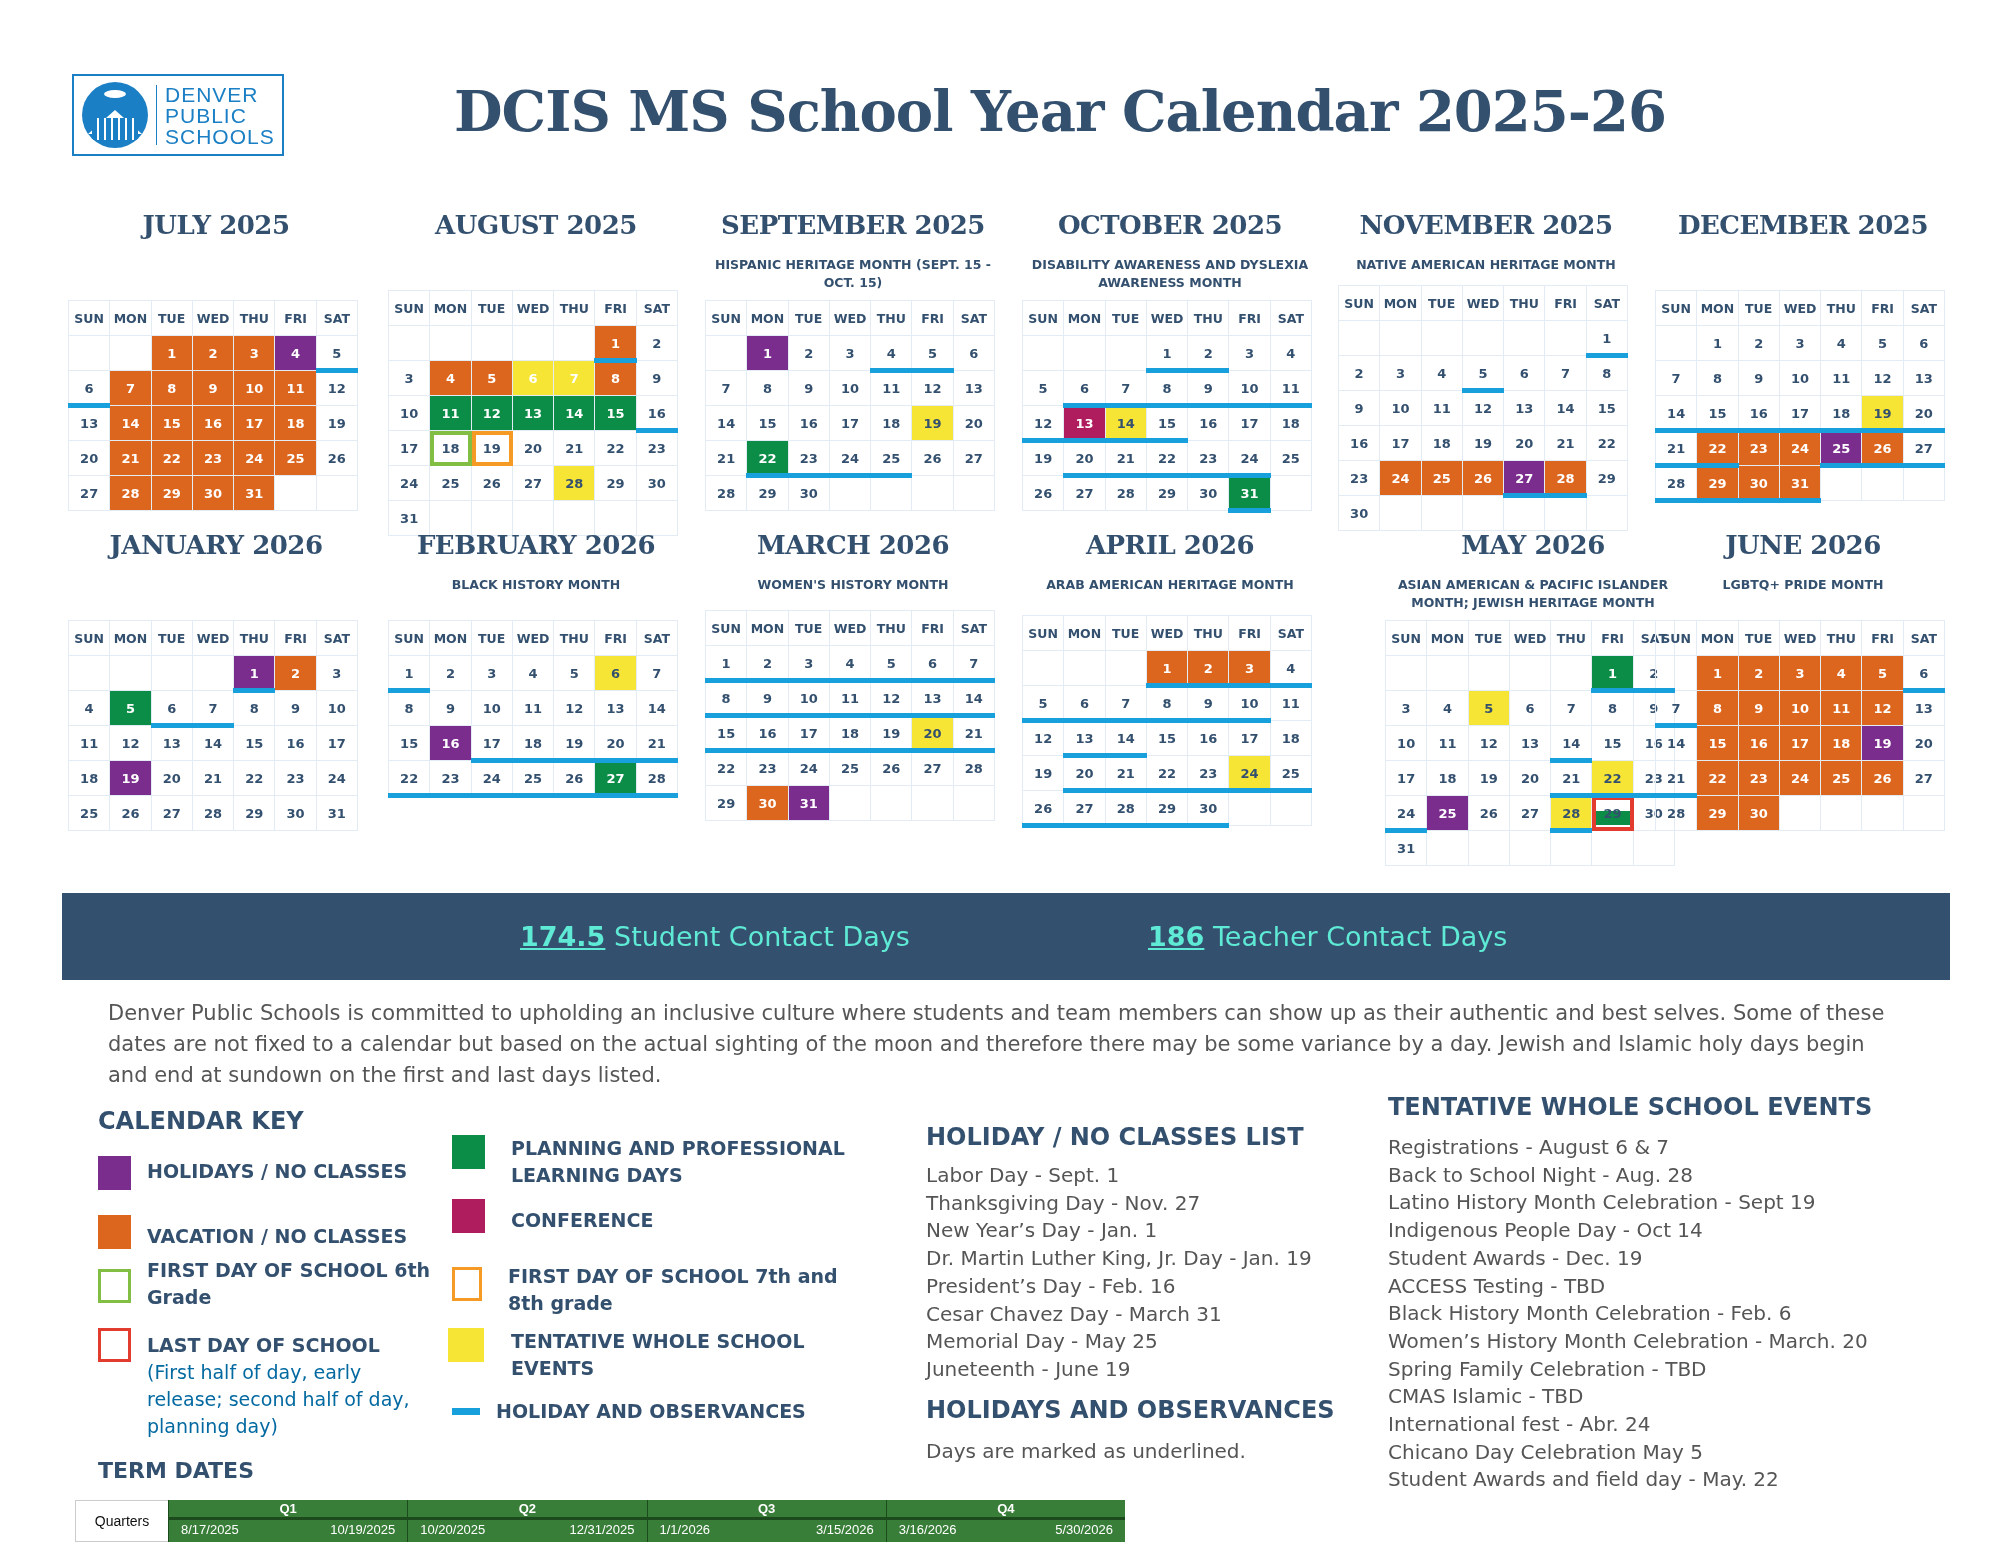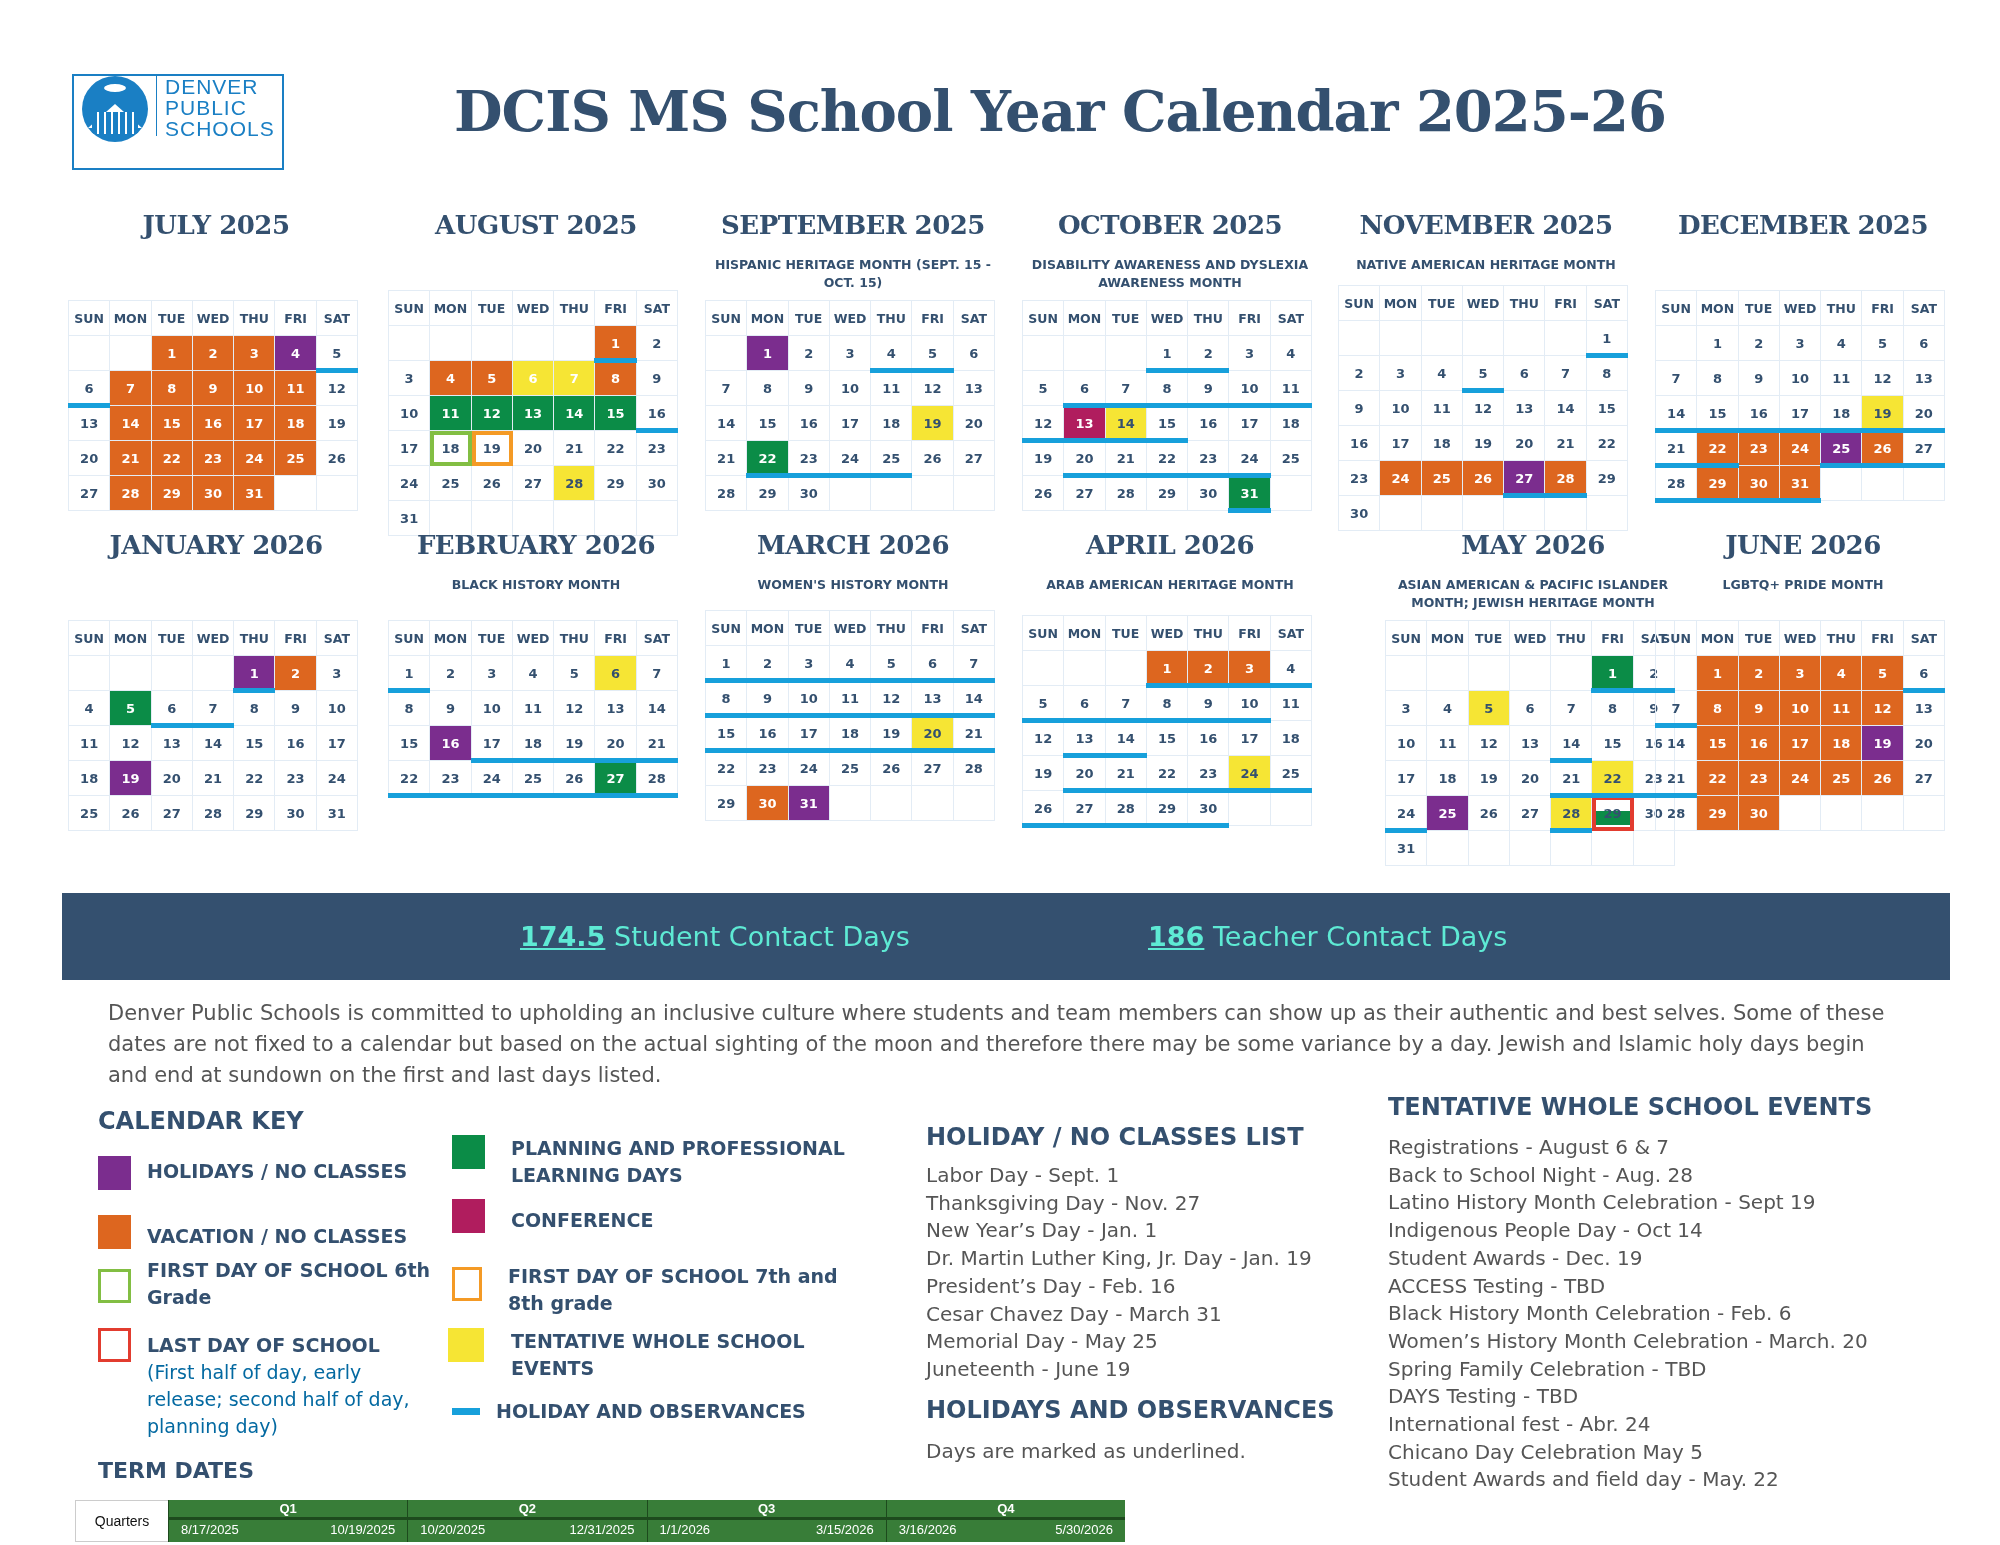"DENVER" .logo { align-items: flex-start -> center; height: 96px -> 82px }
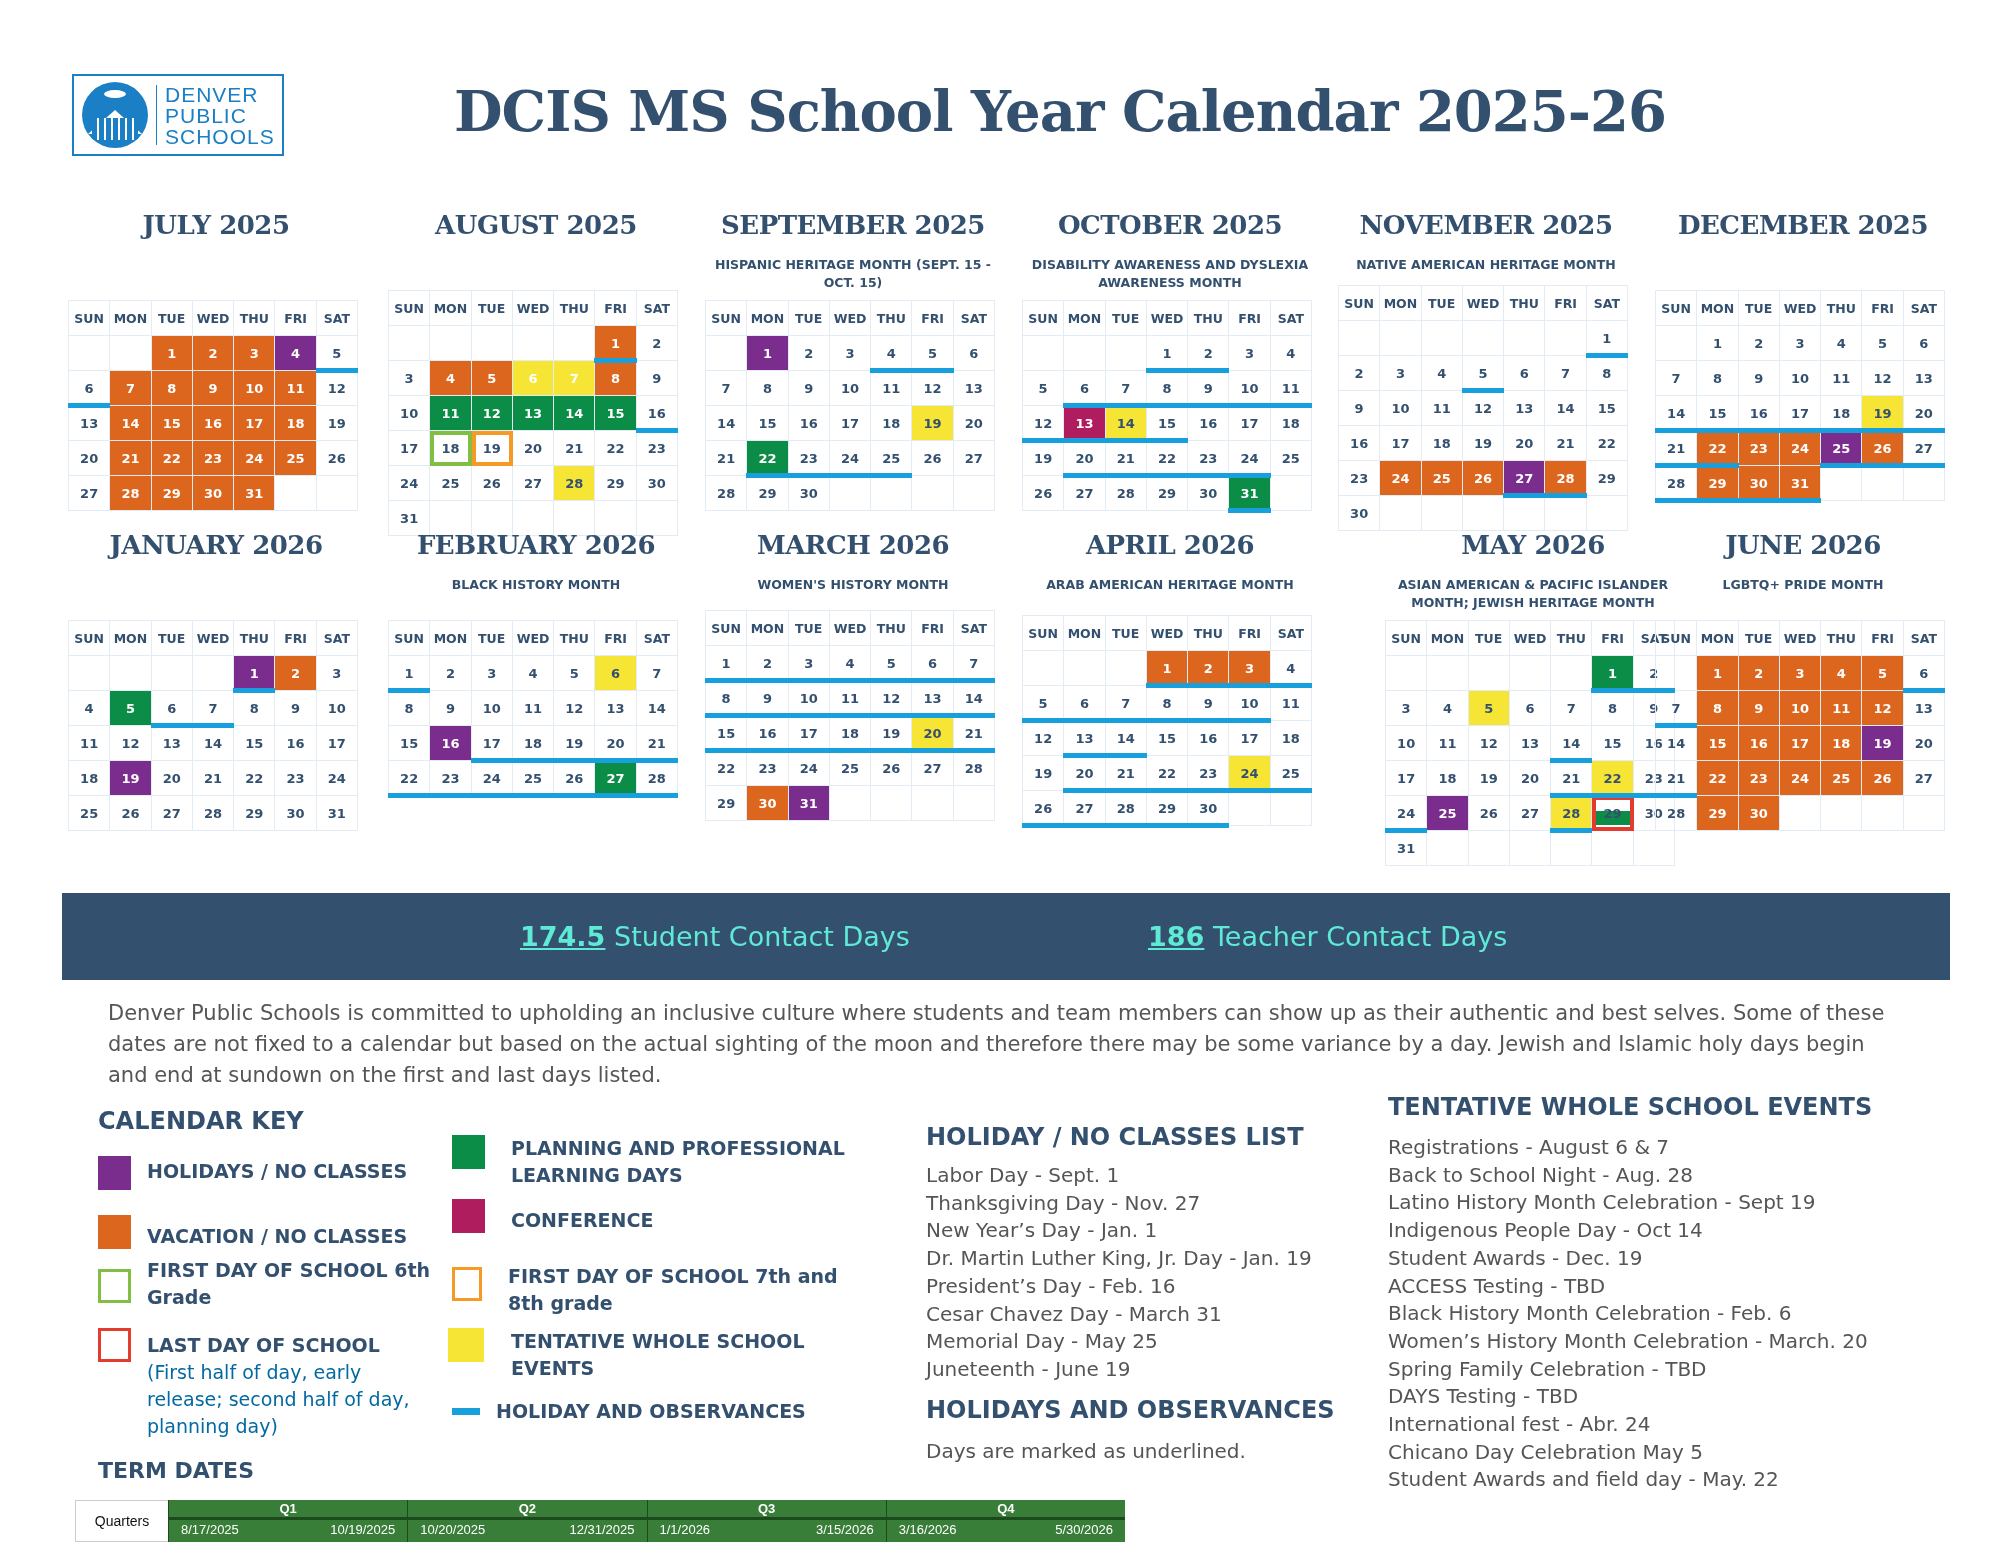"DAYS Testing - TBD" div { text: DAYS Testing -> CMAS Islamic }
